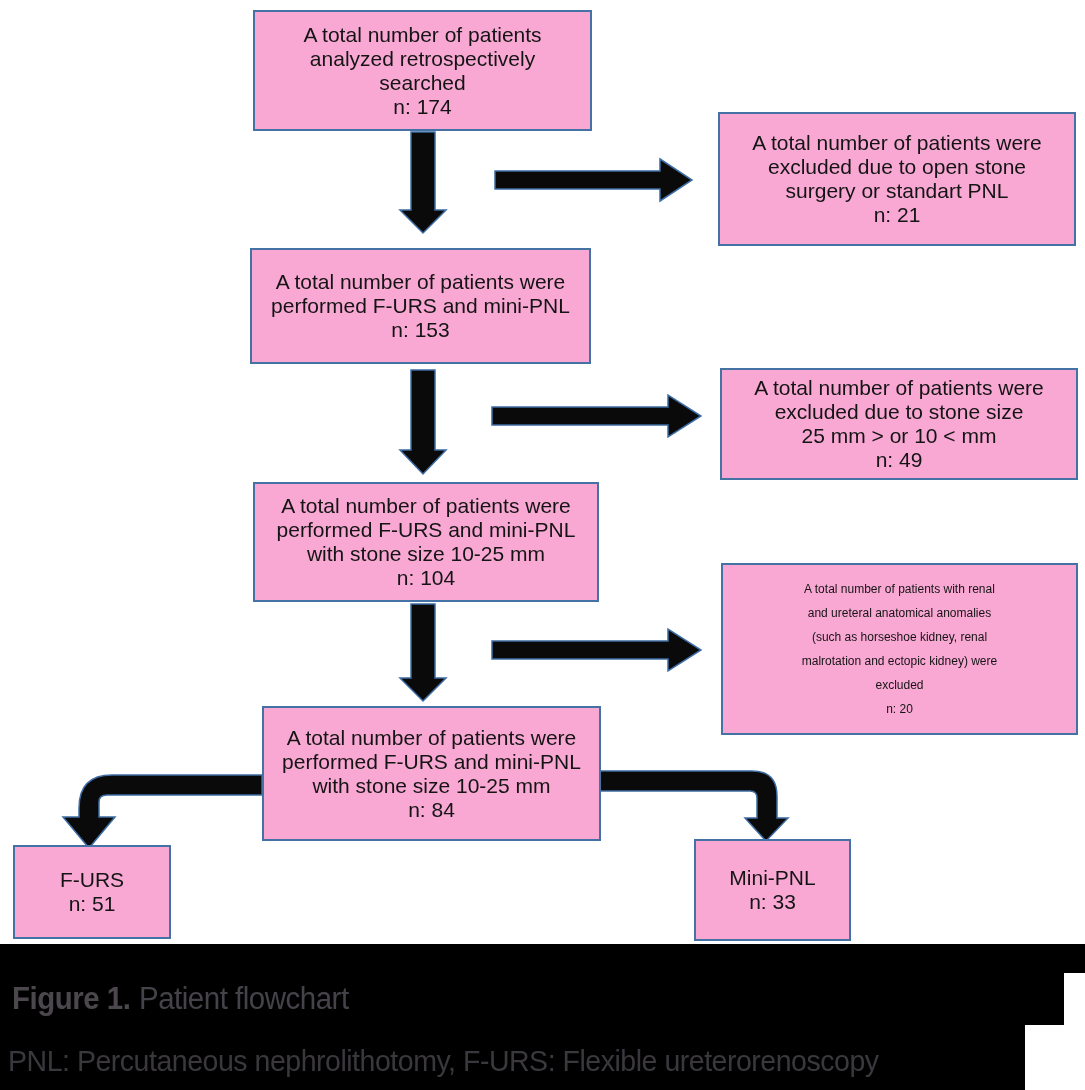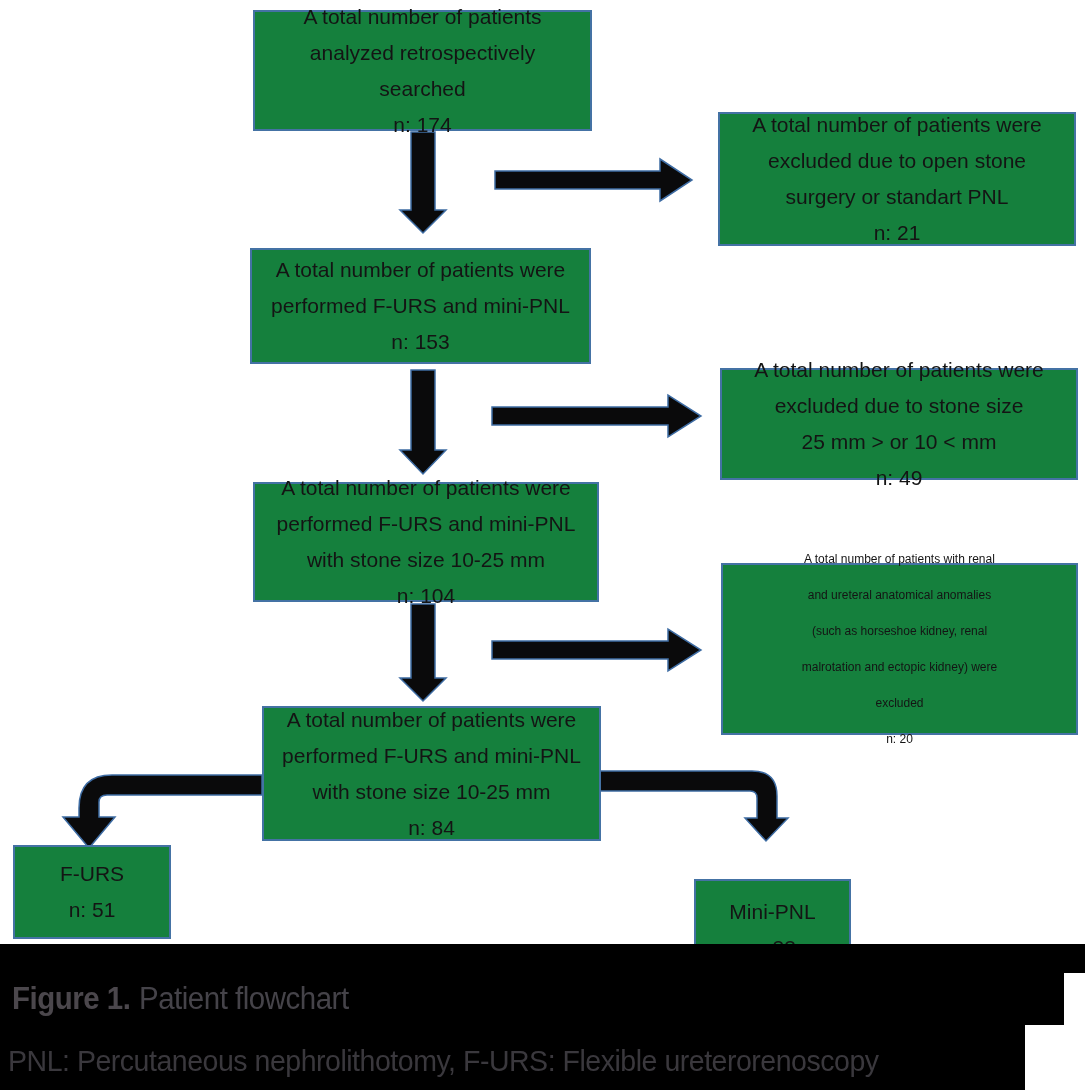"A total number of patients" .box { background: #15803d -> #f9a8d4; line-height: 36px -> 24px }
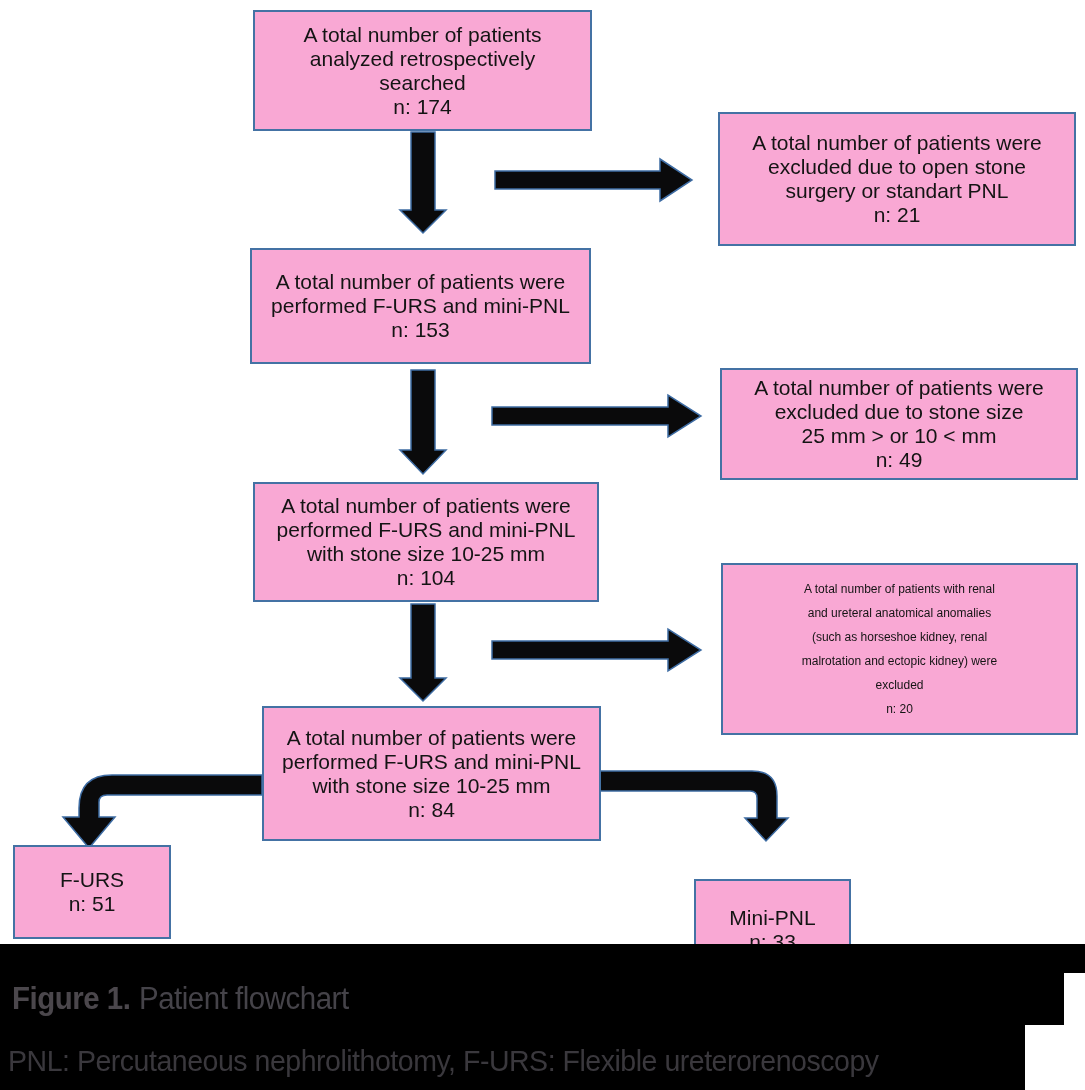"Mini-PNL" #box-minipnl { top: 879px -> 839px }
